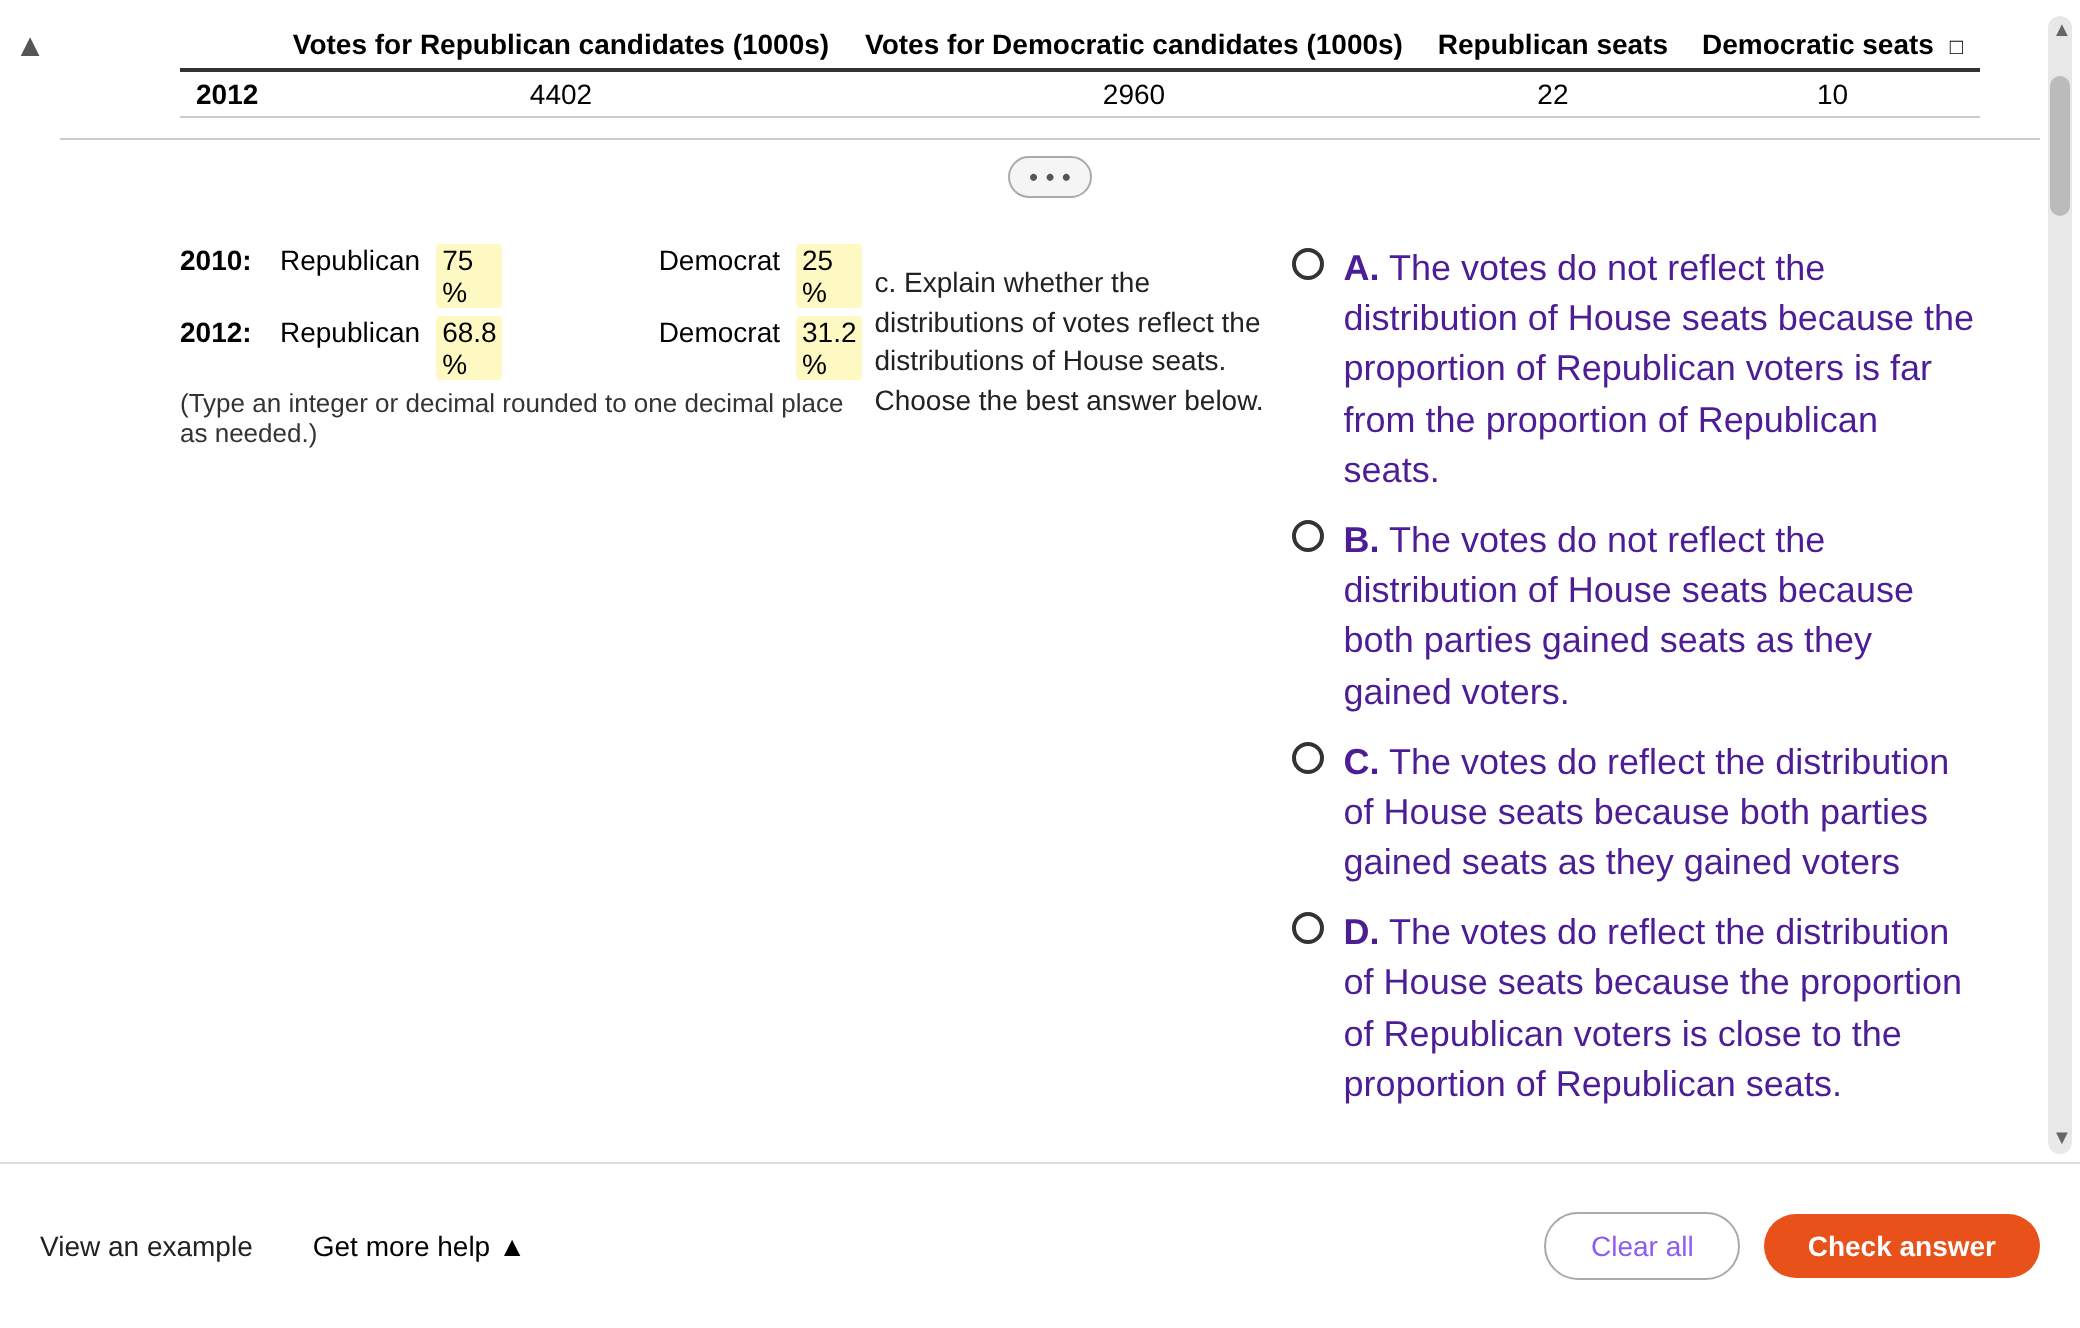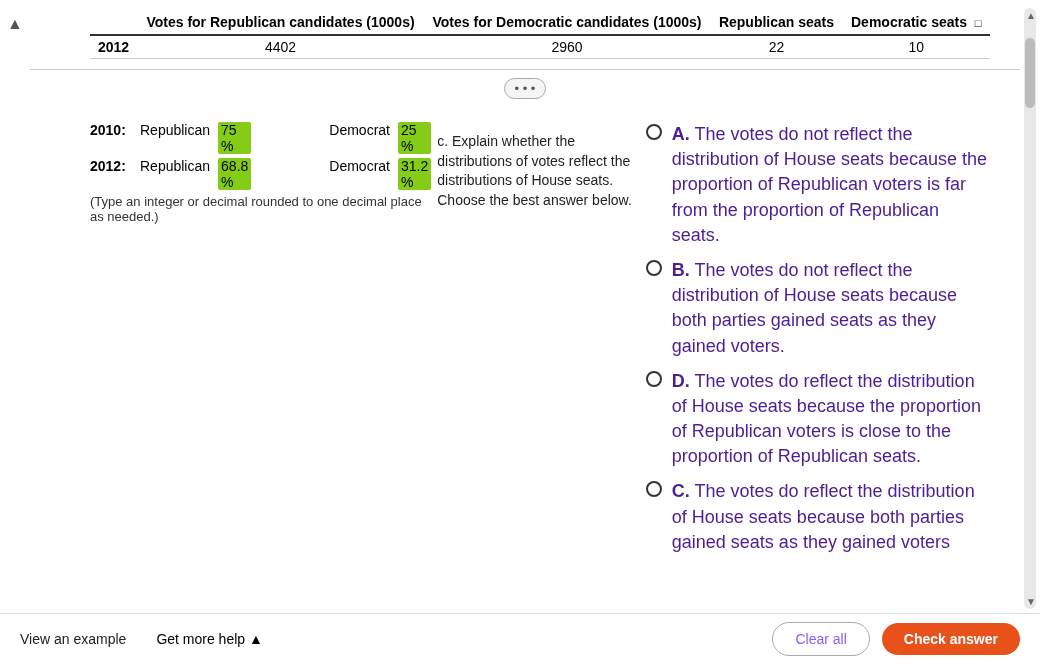"75 %" .pct-value { background: #84cc16 -> #fef9c3 }
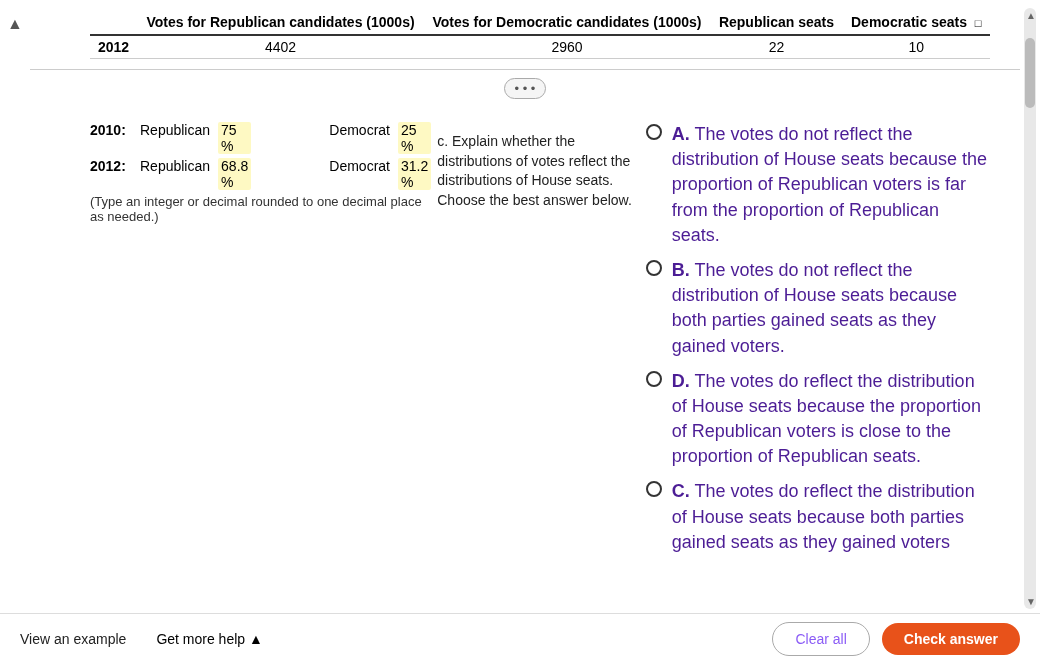"D. The votes do reflect" div.option-item { order: before "C. The votes do reflect" -> after "C. The votes do reflect" }
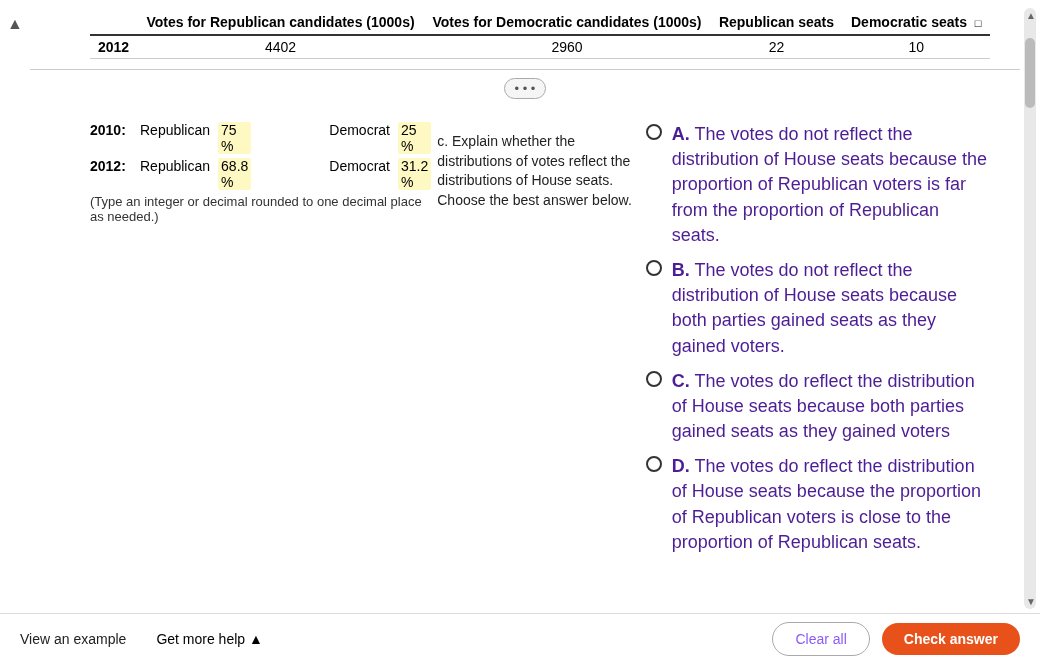"View an example" .footer-bar { padding: 8px 20px -> 24px 20px }
